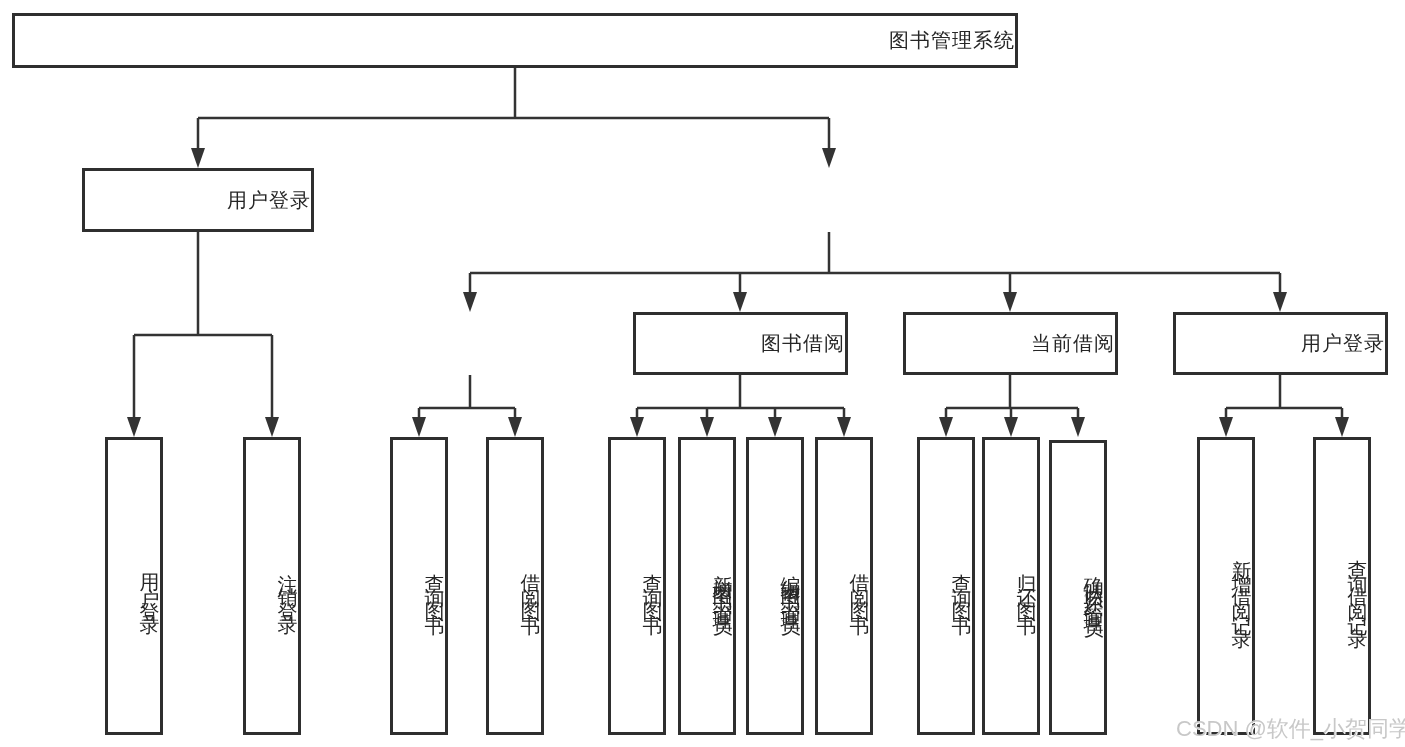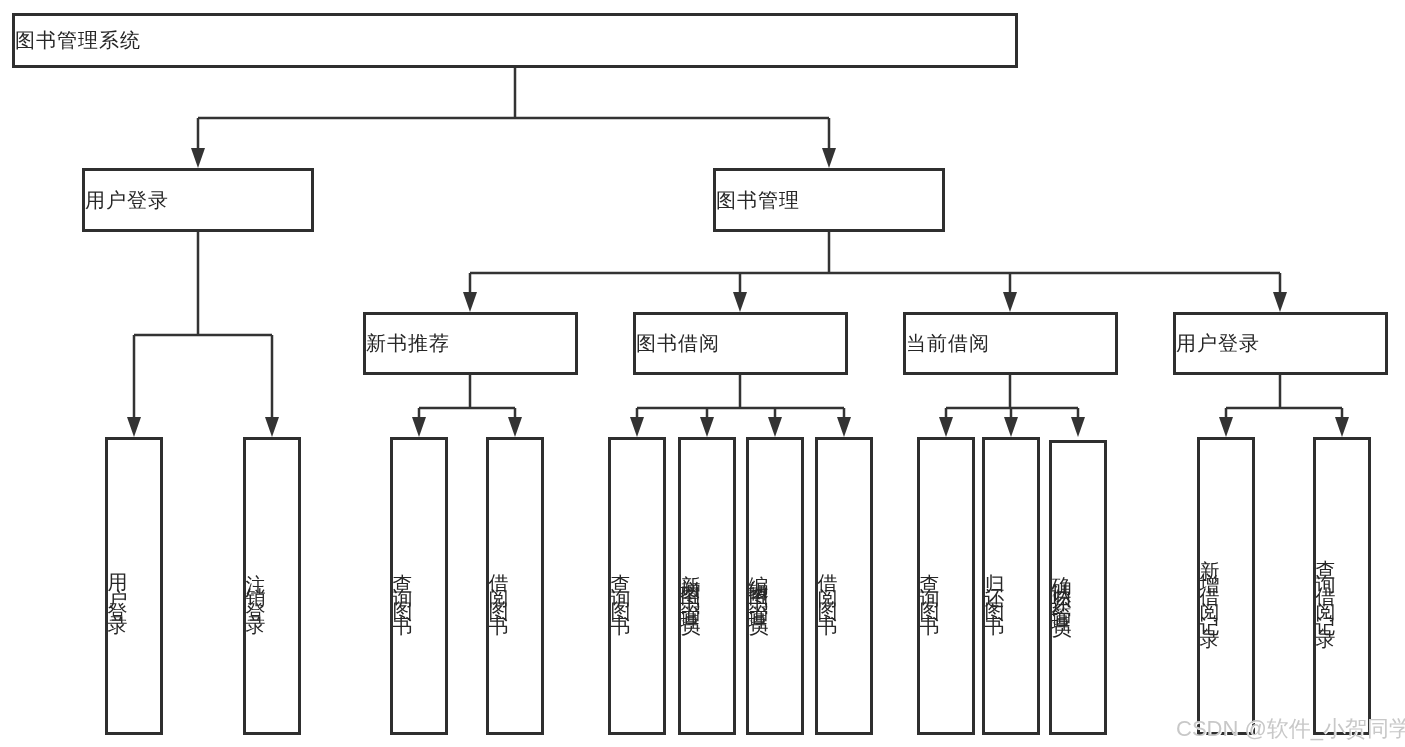"图书管理系统" .node { justify-content: flex-start -> flex-end }
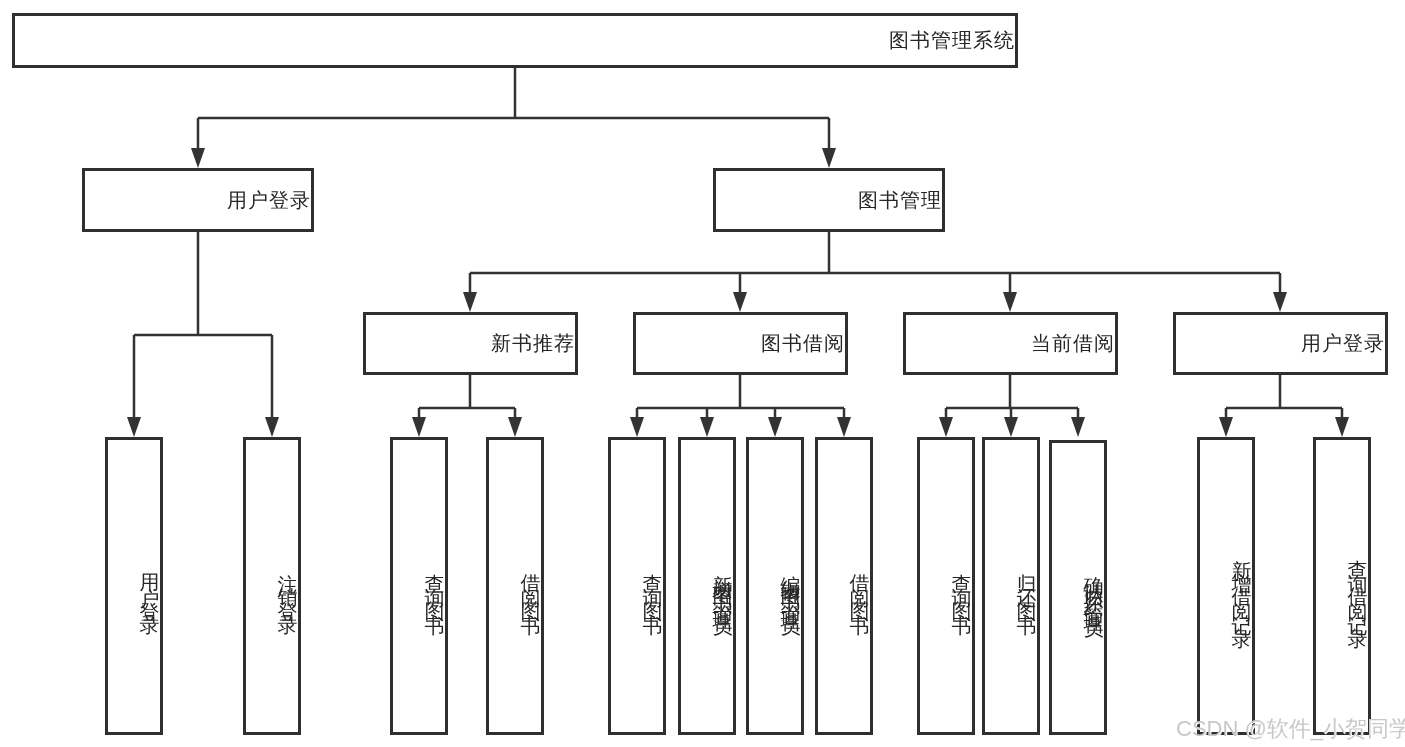"图书管理" div.node { html: <div> <span>图书管理</span> </div> -> none }
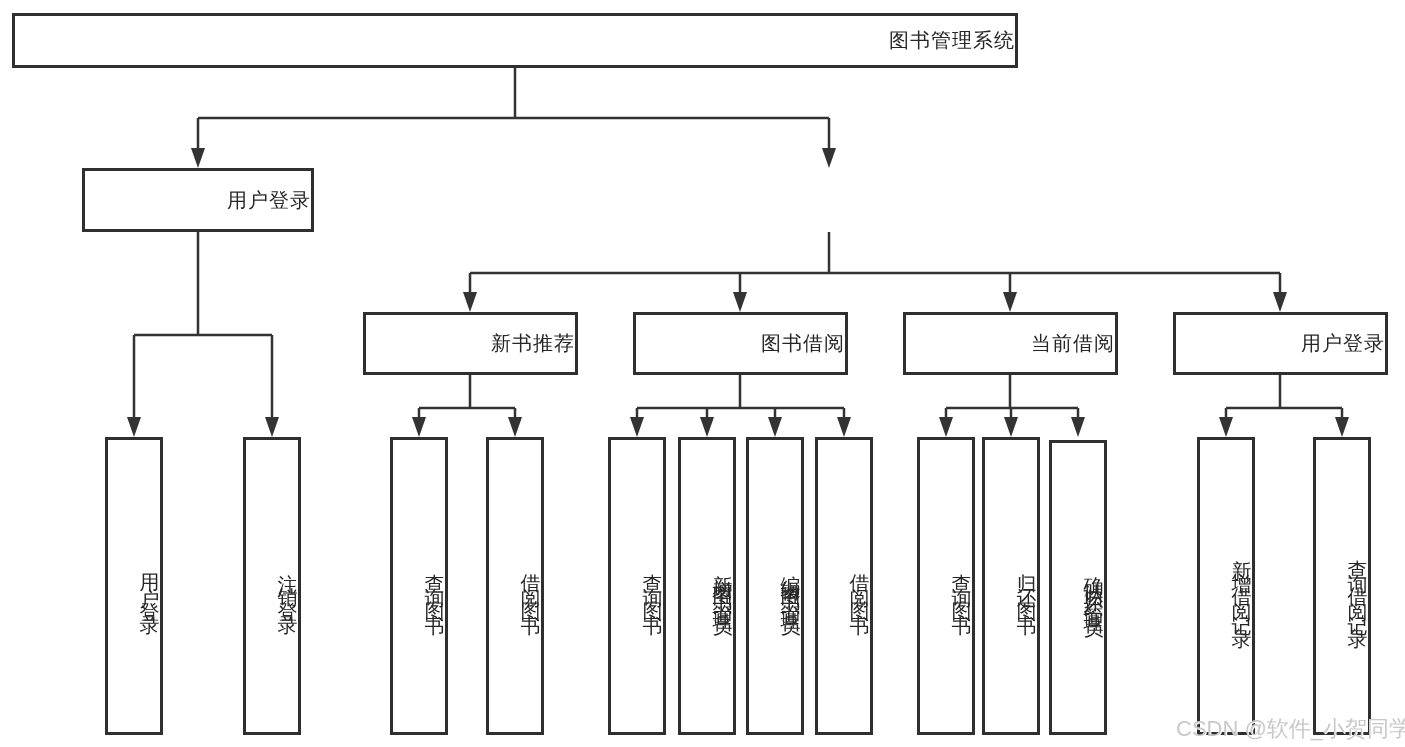"新书推荐" div.node { html: <div> <span>新书推荐</span> </div> -> none }
